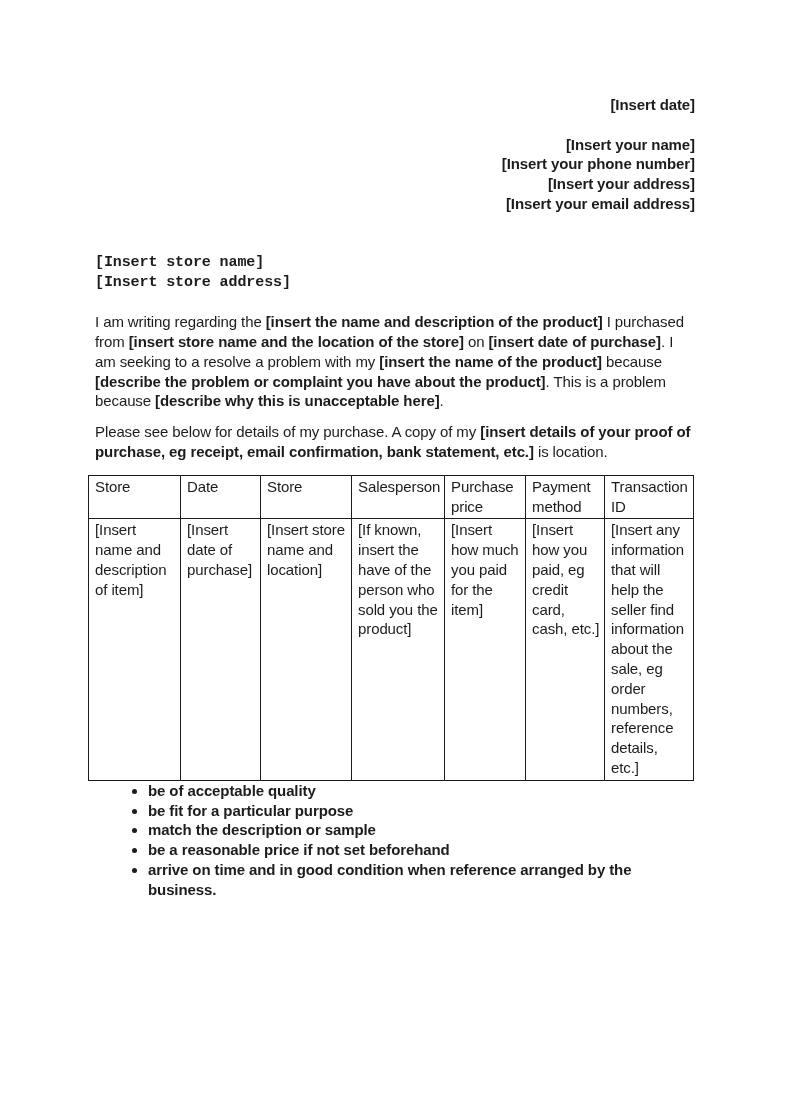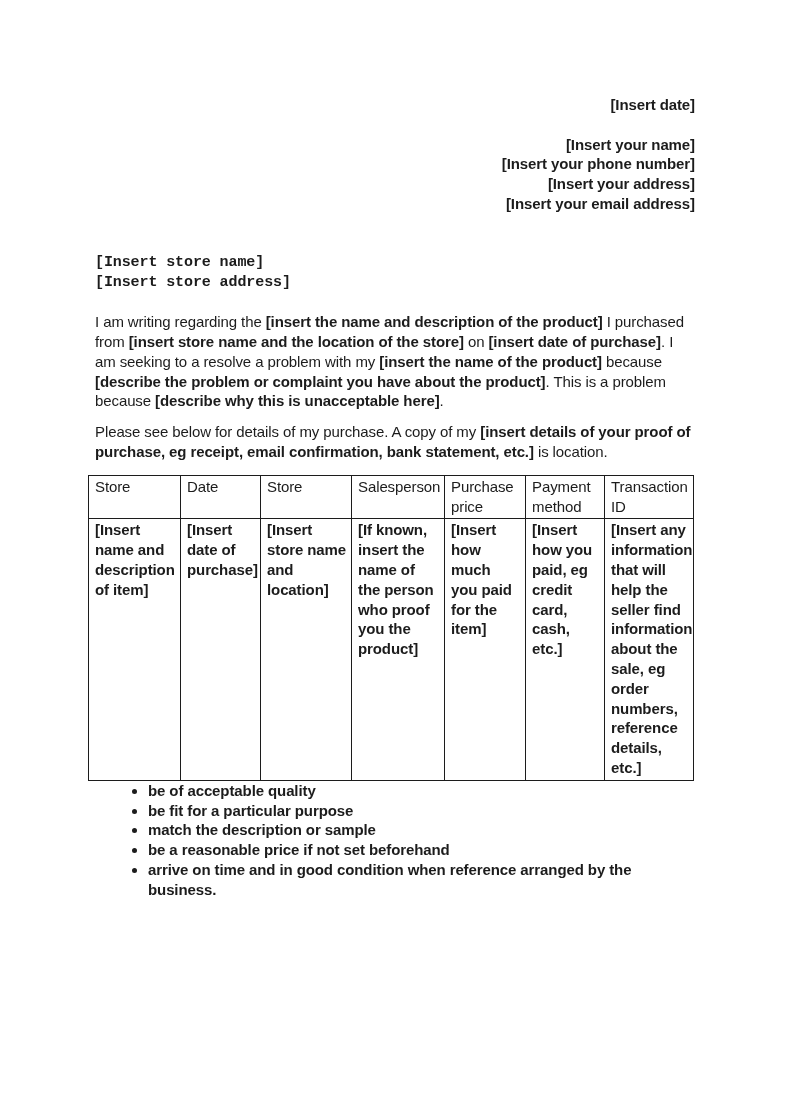"[Insert name and description of" tr.body-row td { font-weight: bold -> normal }
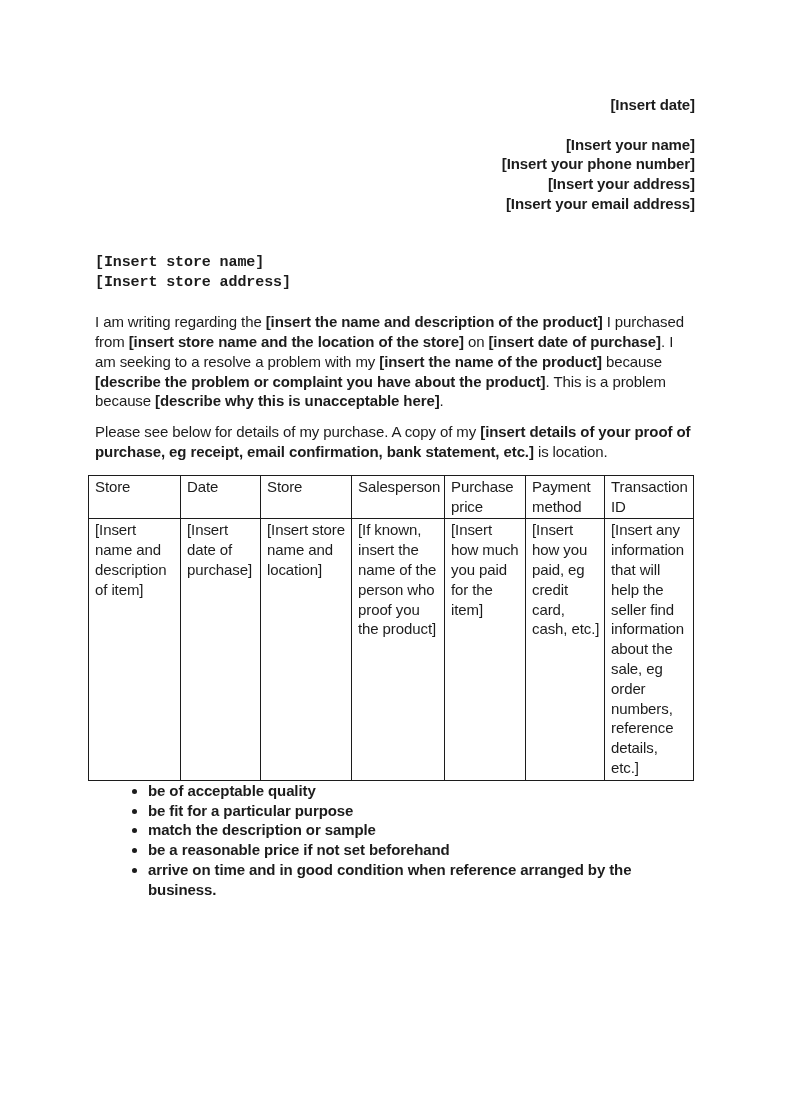"[If known, insert the name" td { text: name of the person who proof -> have of the person who sold }
